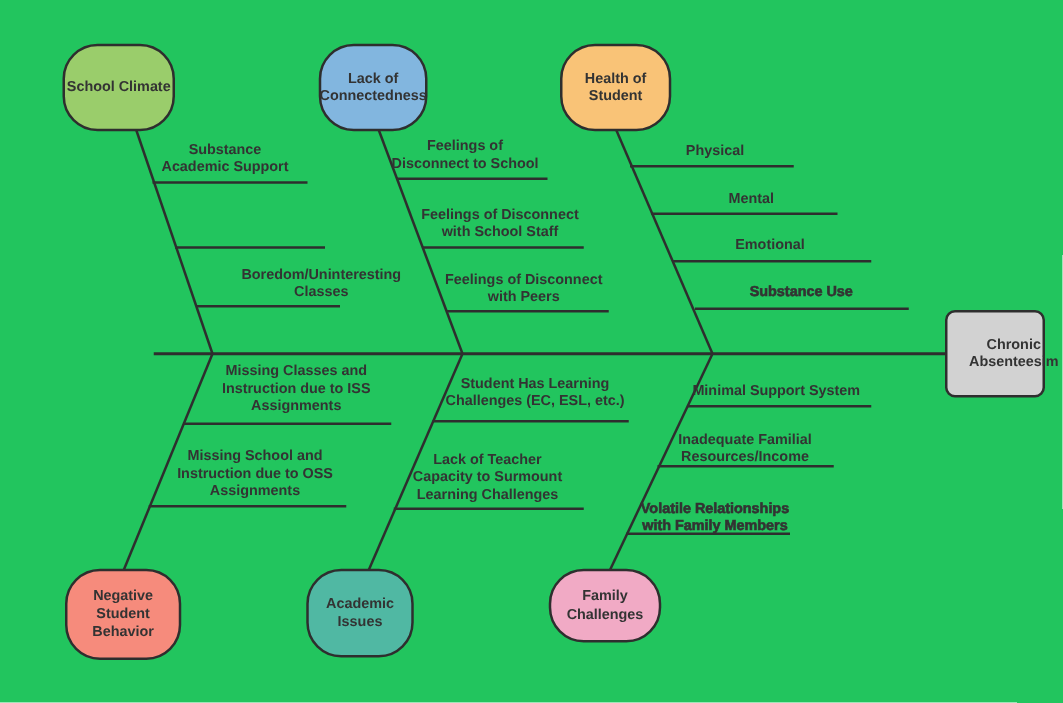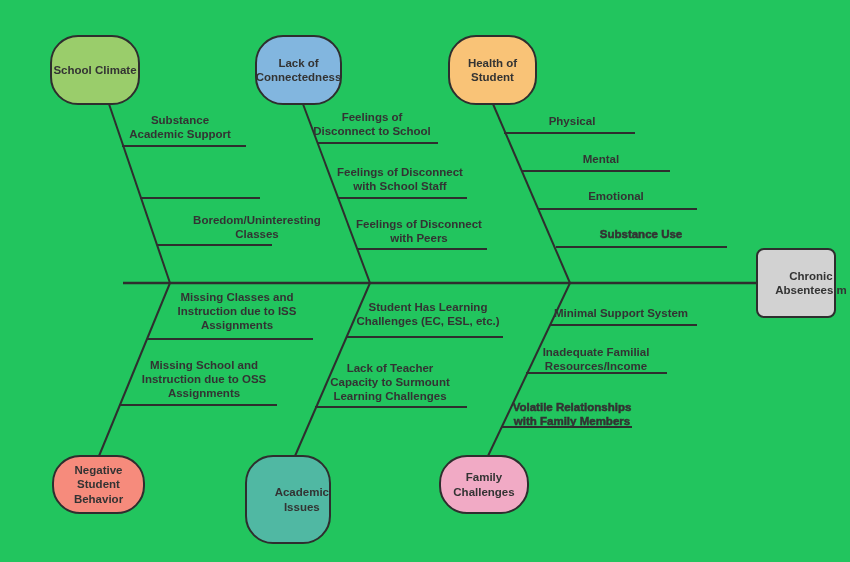"Negative" div.node { height: 59px -> 73px }
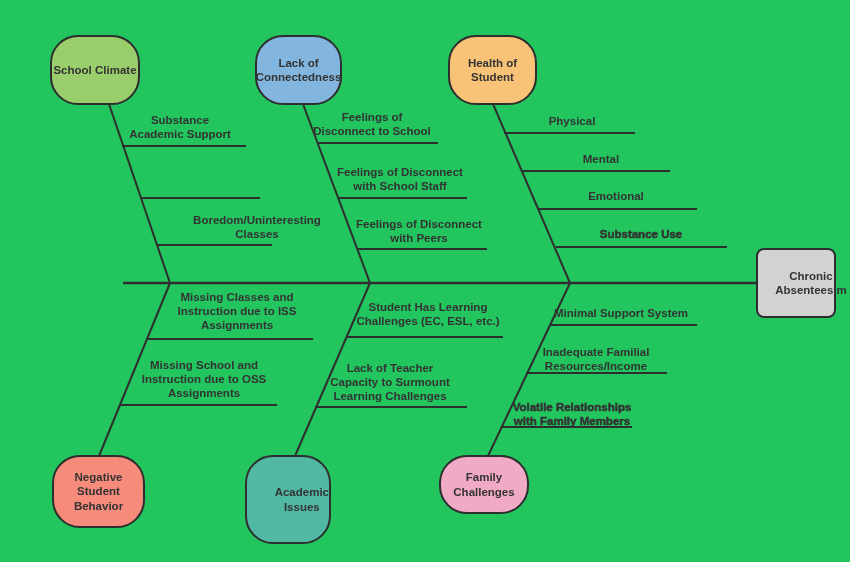"Academic" div.node { height: 89px -> 71px; justify-content: flex-end -> none }
